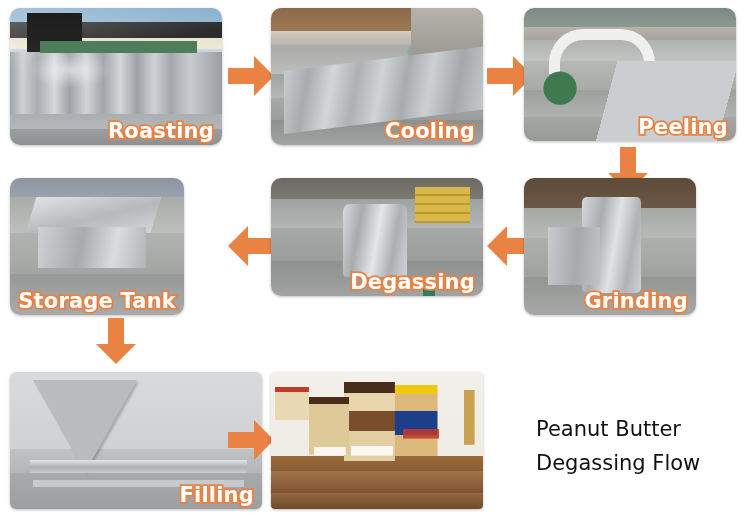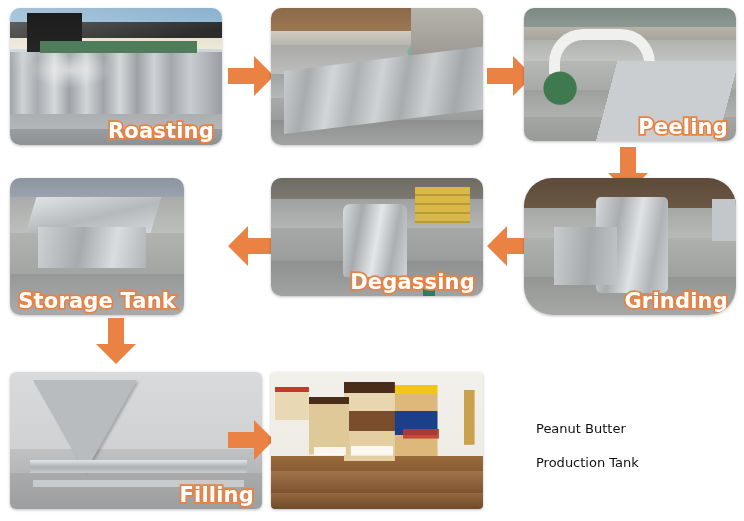"Cooling" div.caption { html: none -> <div> <span>Cooling</span> </div> }
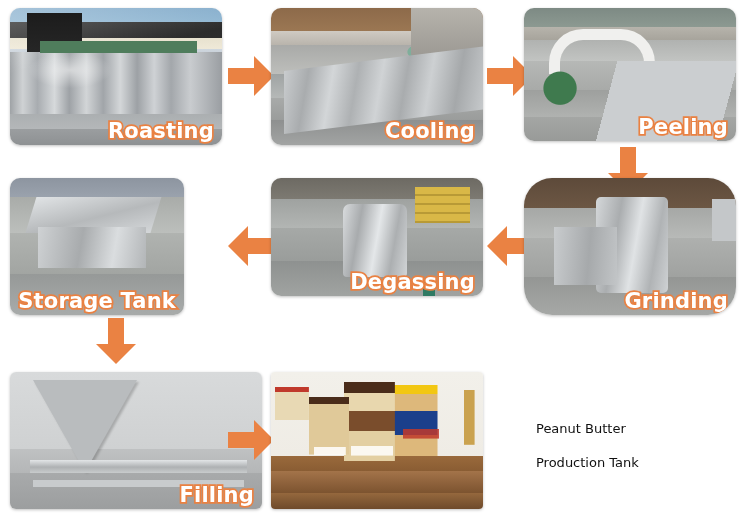"Grinding" div.panel { border-radius: 28px -> none; width: 212px -> 172px }
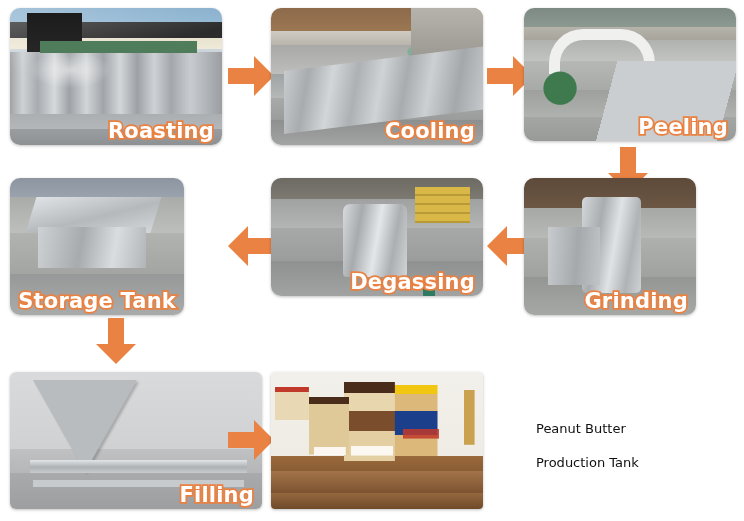"Peanut Butter" .title-block { font-size: 13px -> 21px }
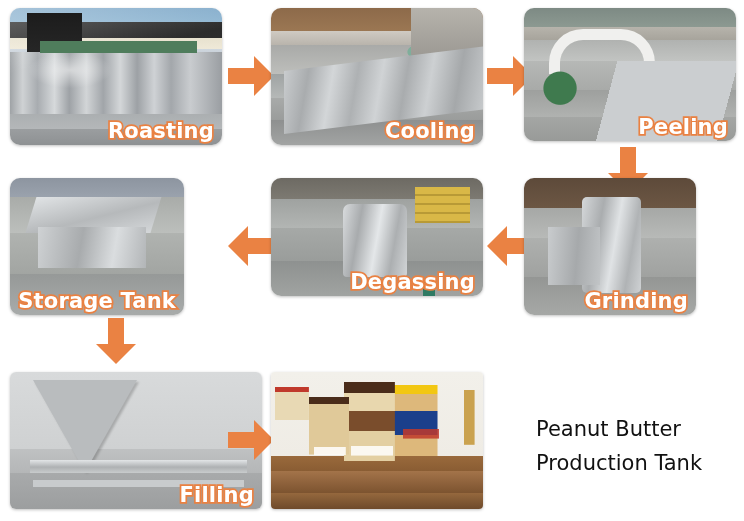"Production Tank" div { text: Production Tank -> Degassing Flow }
